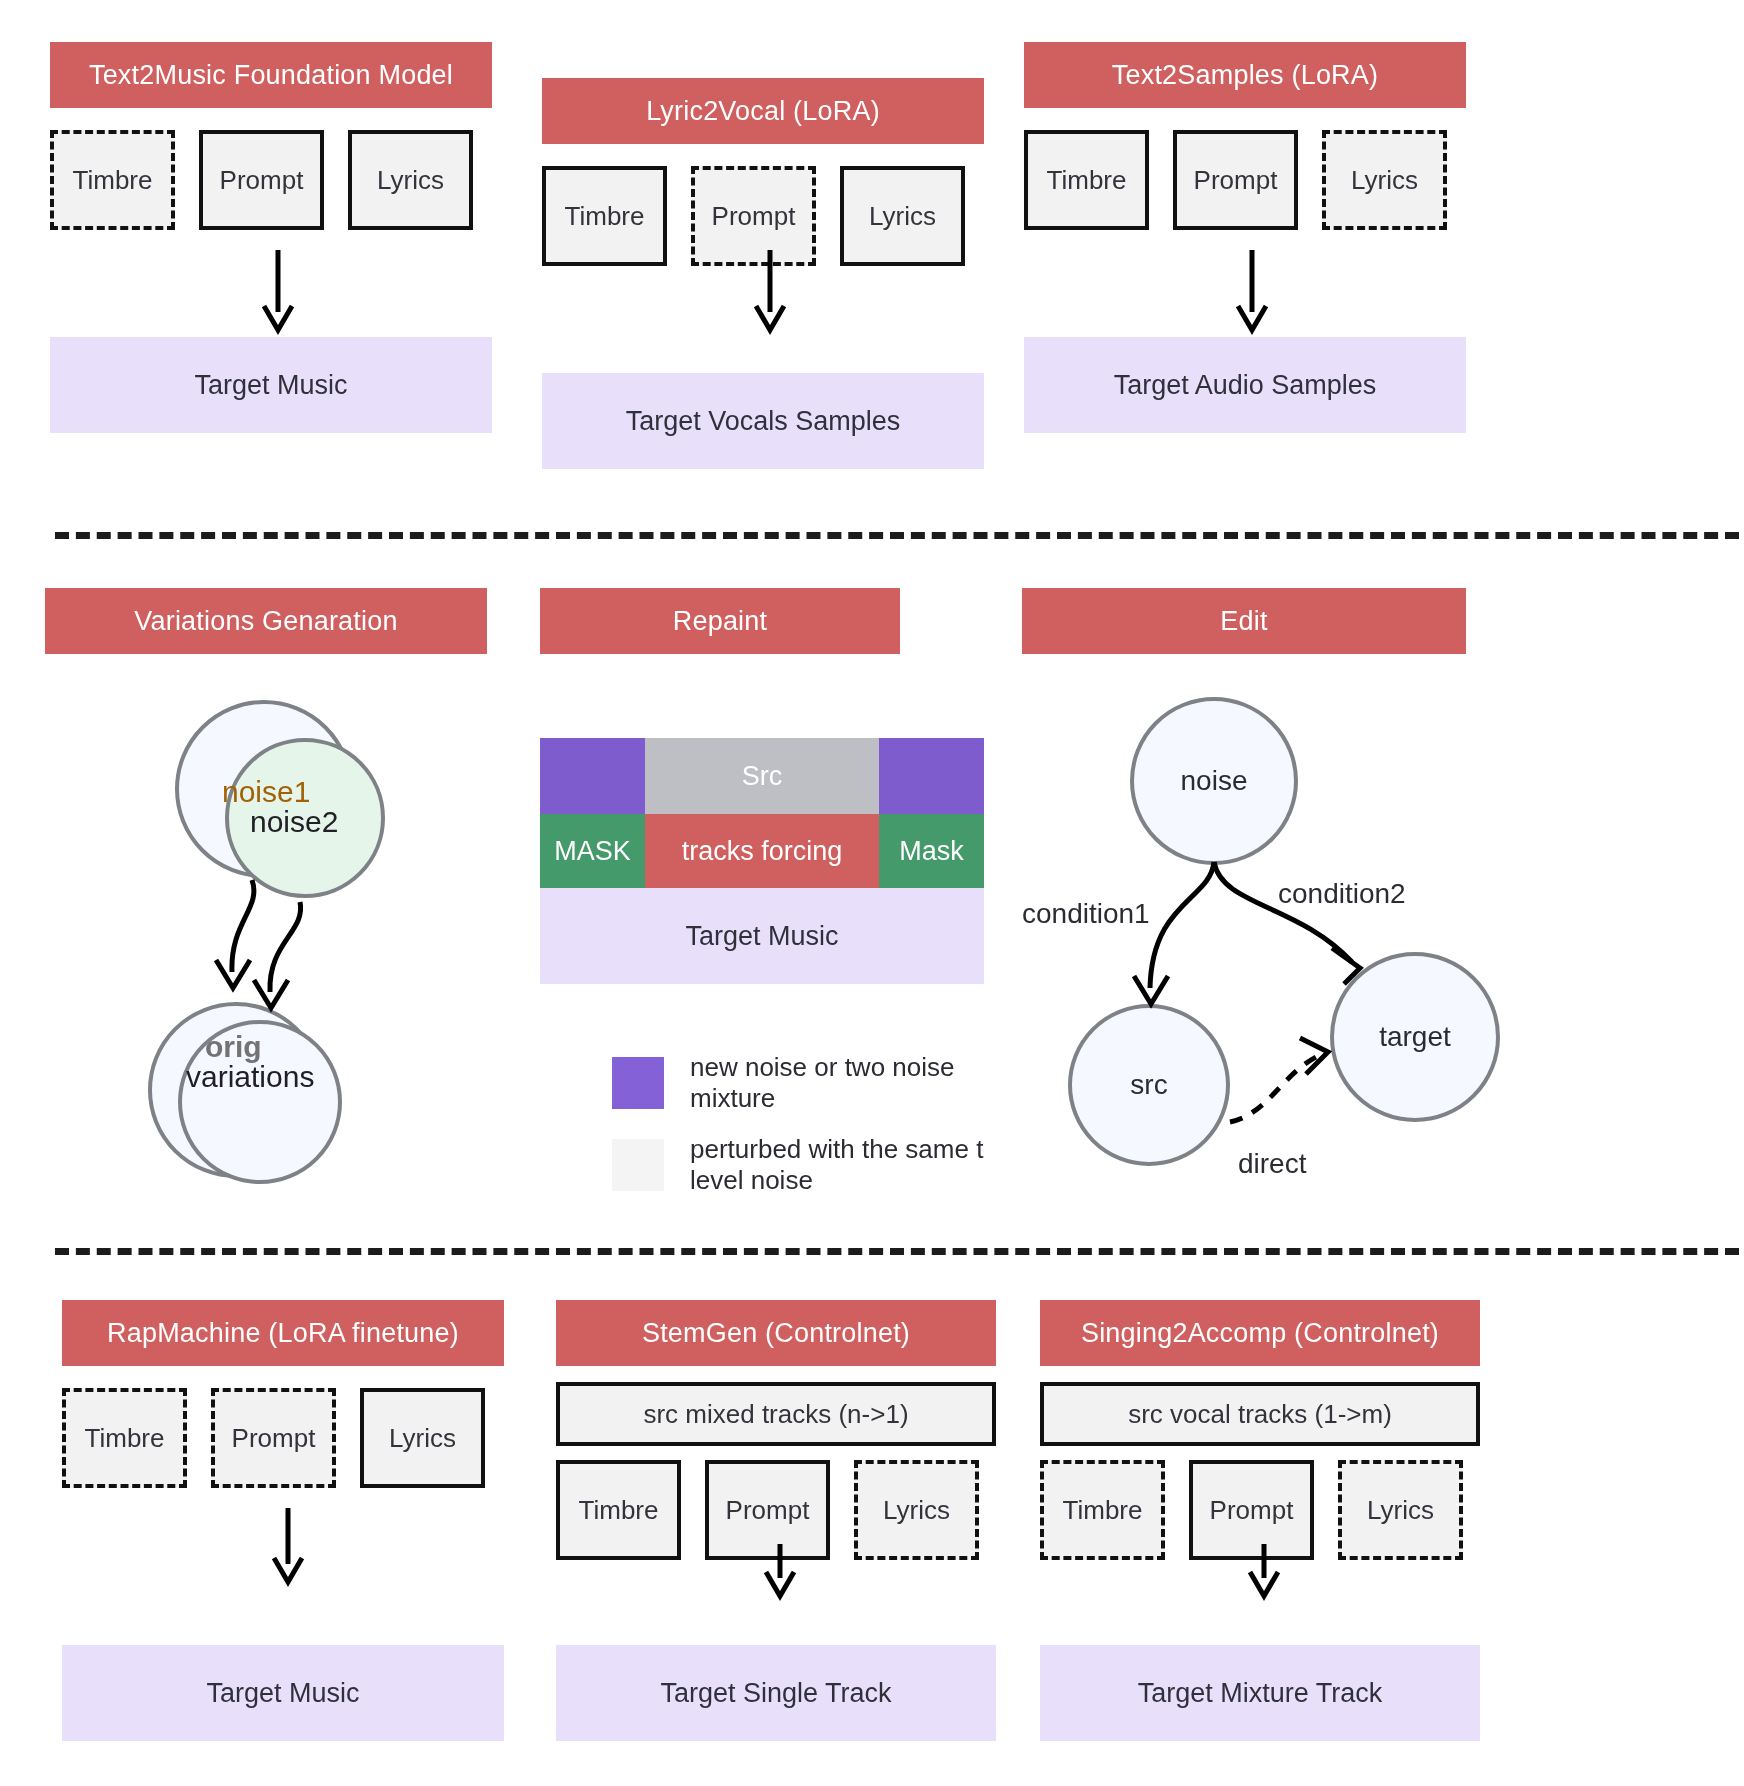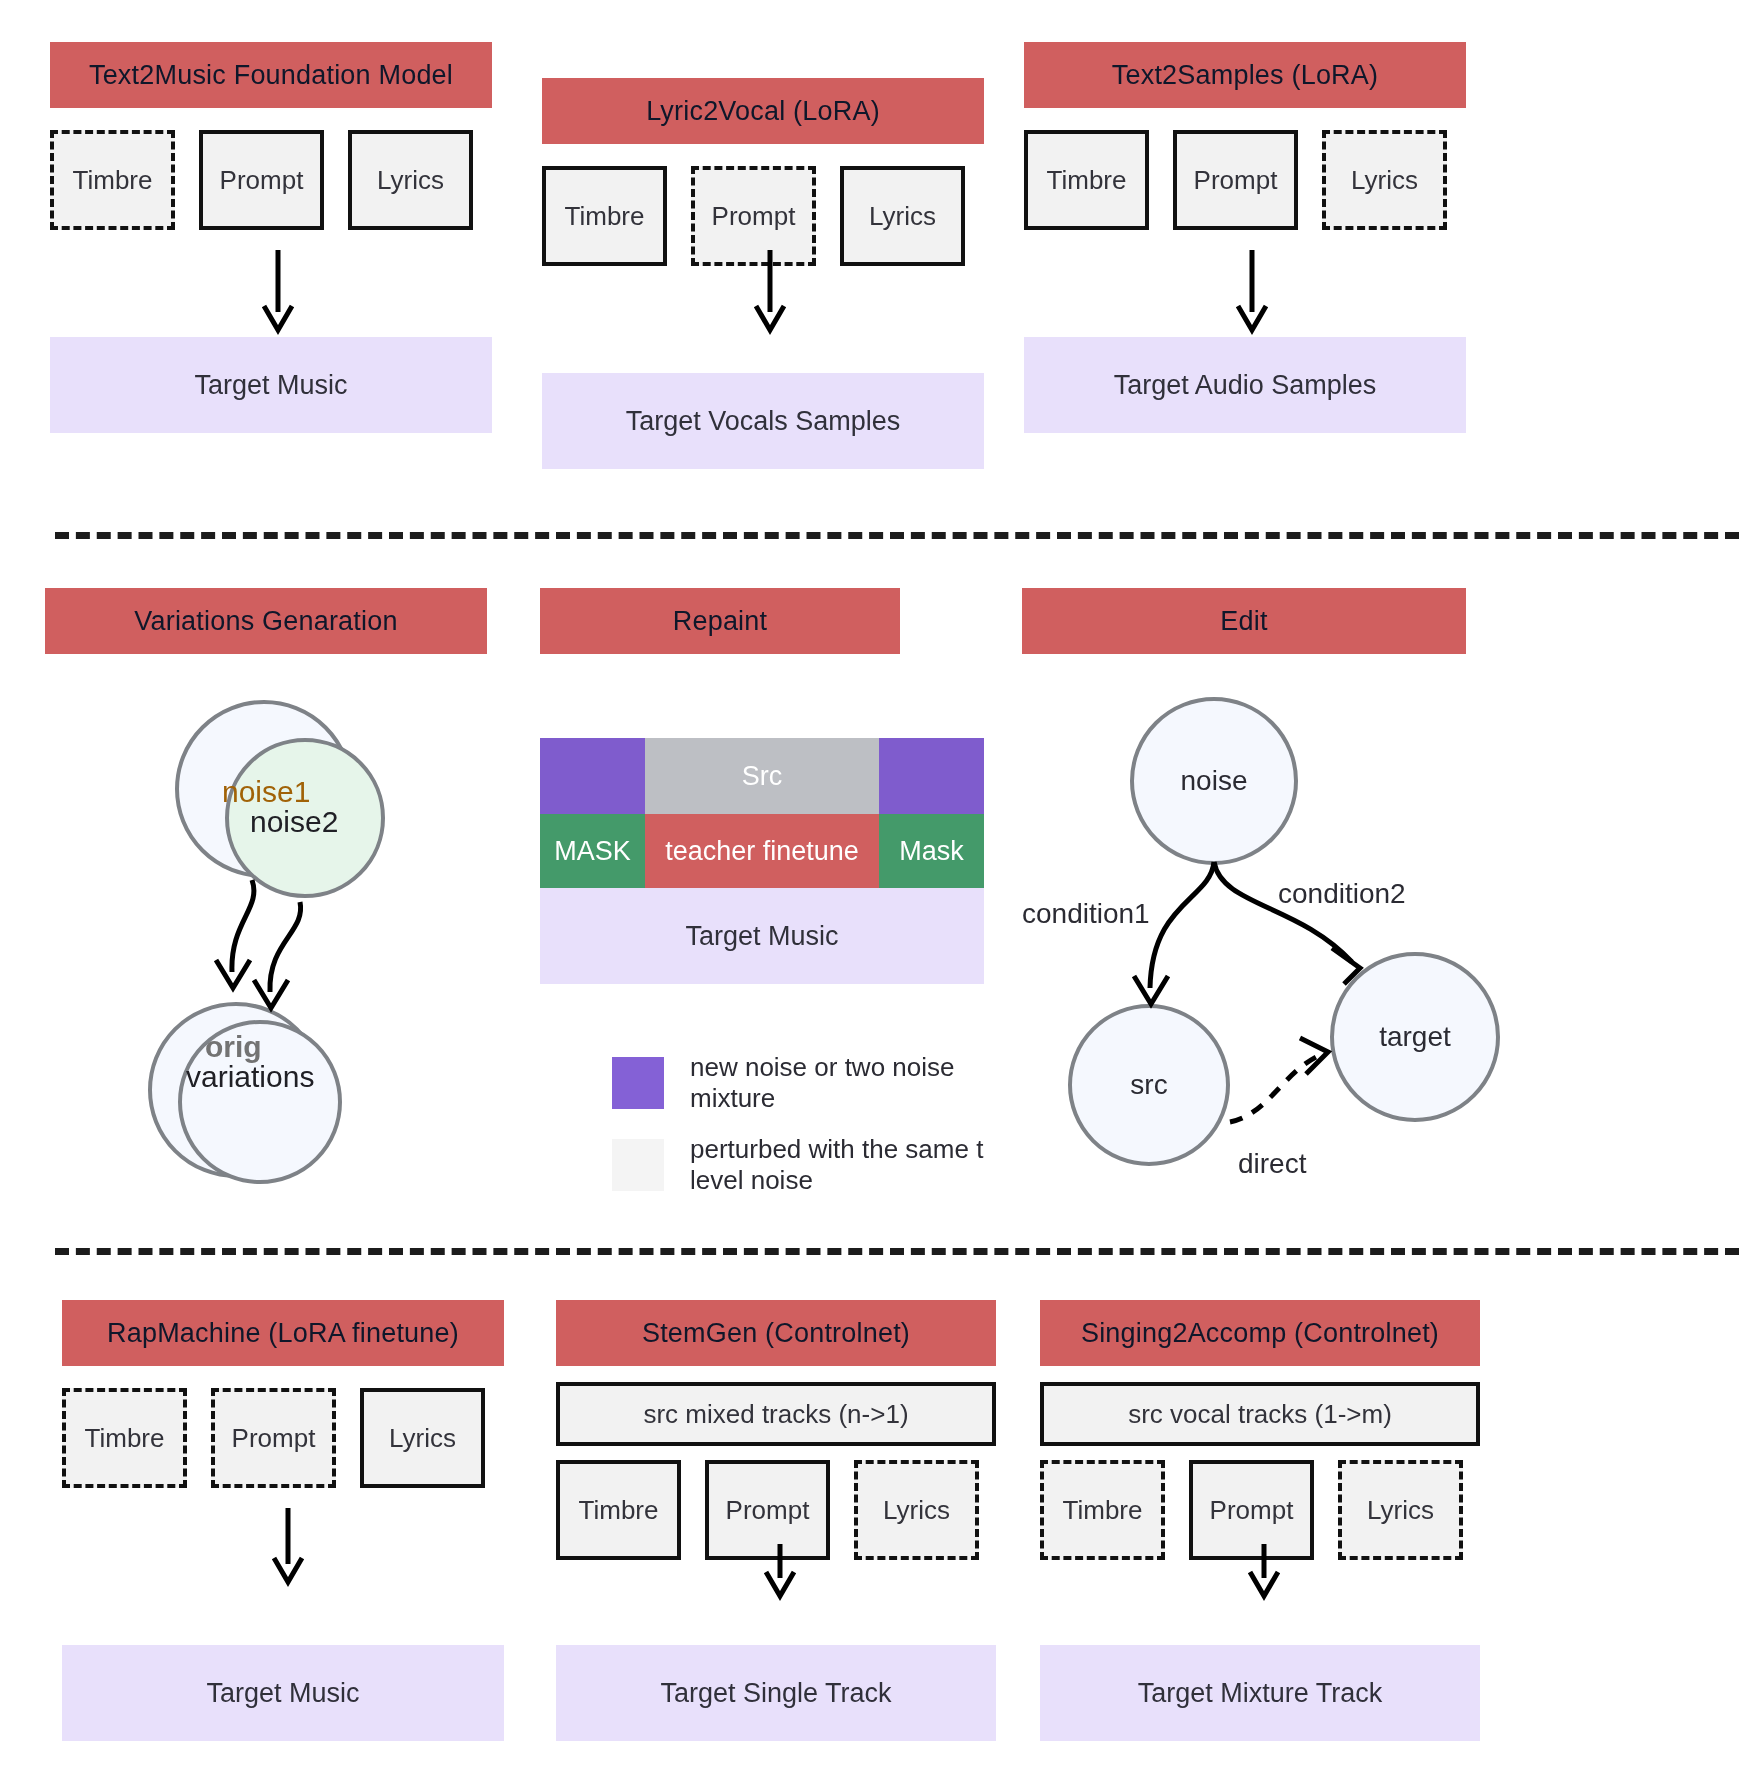"Text2Music Foundation Model" .panel-title { color: #0f172a -> #ffffff }
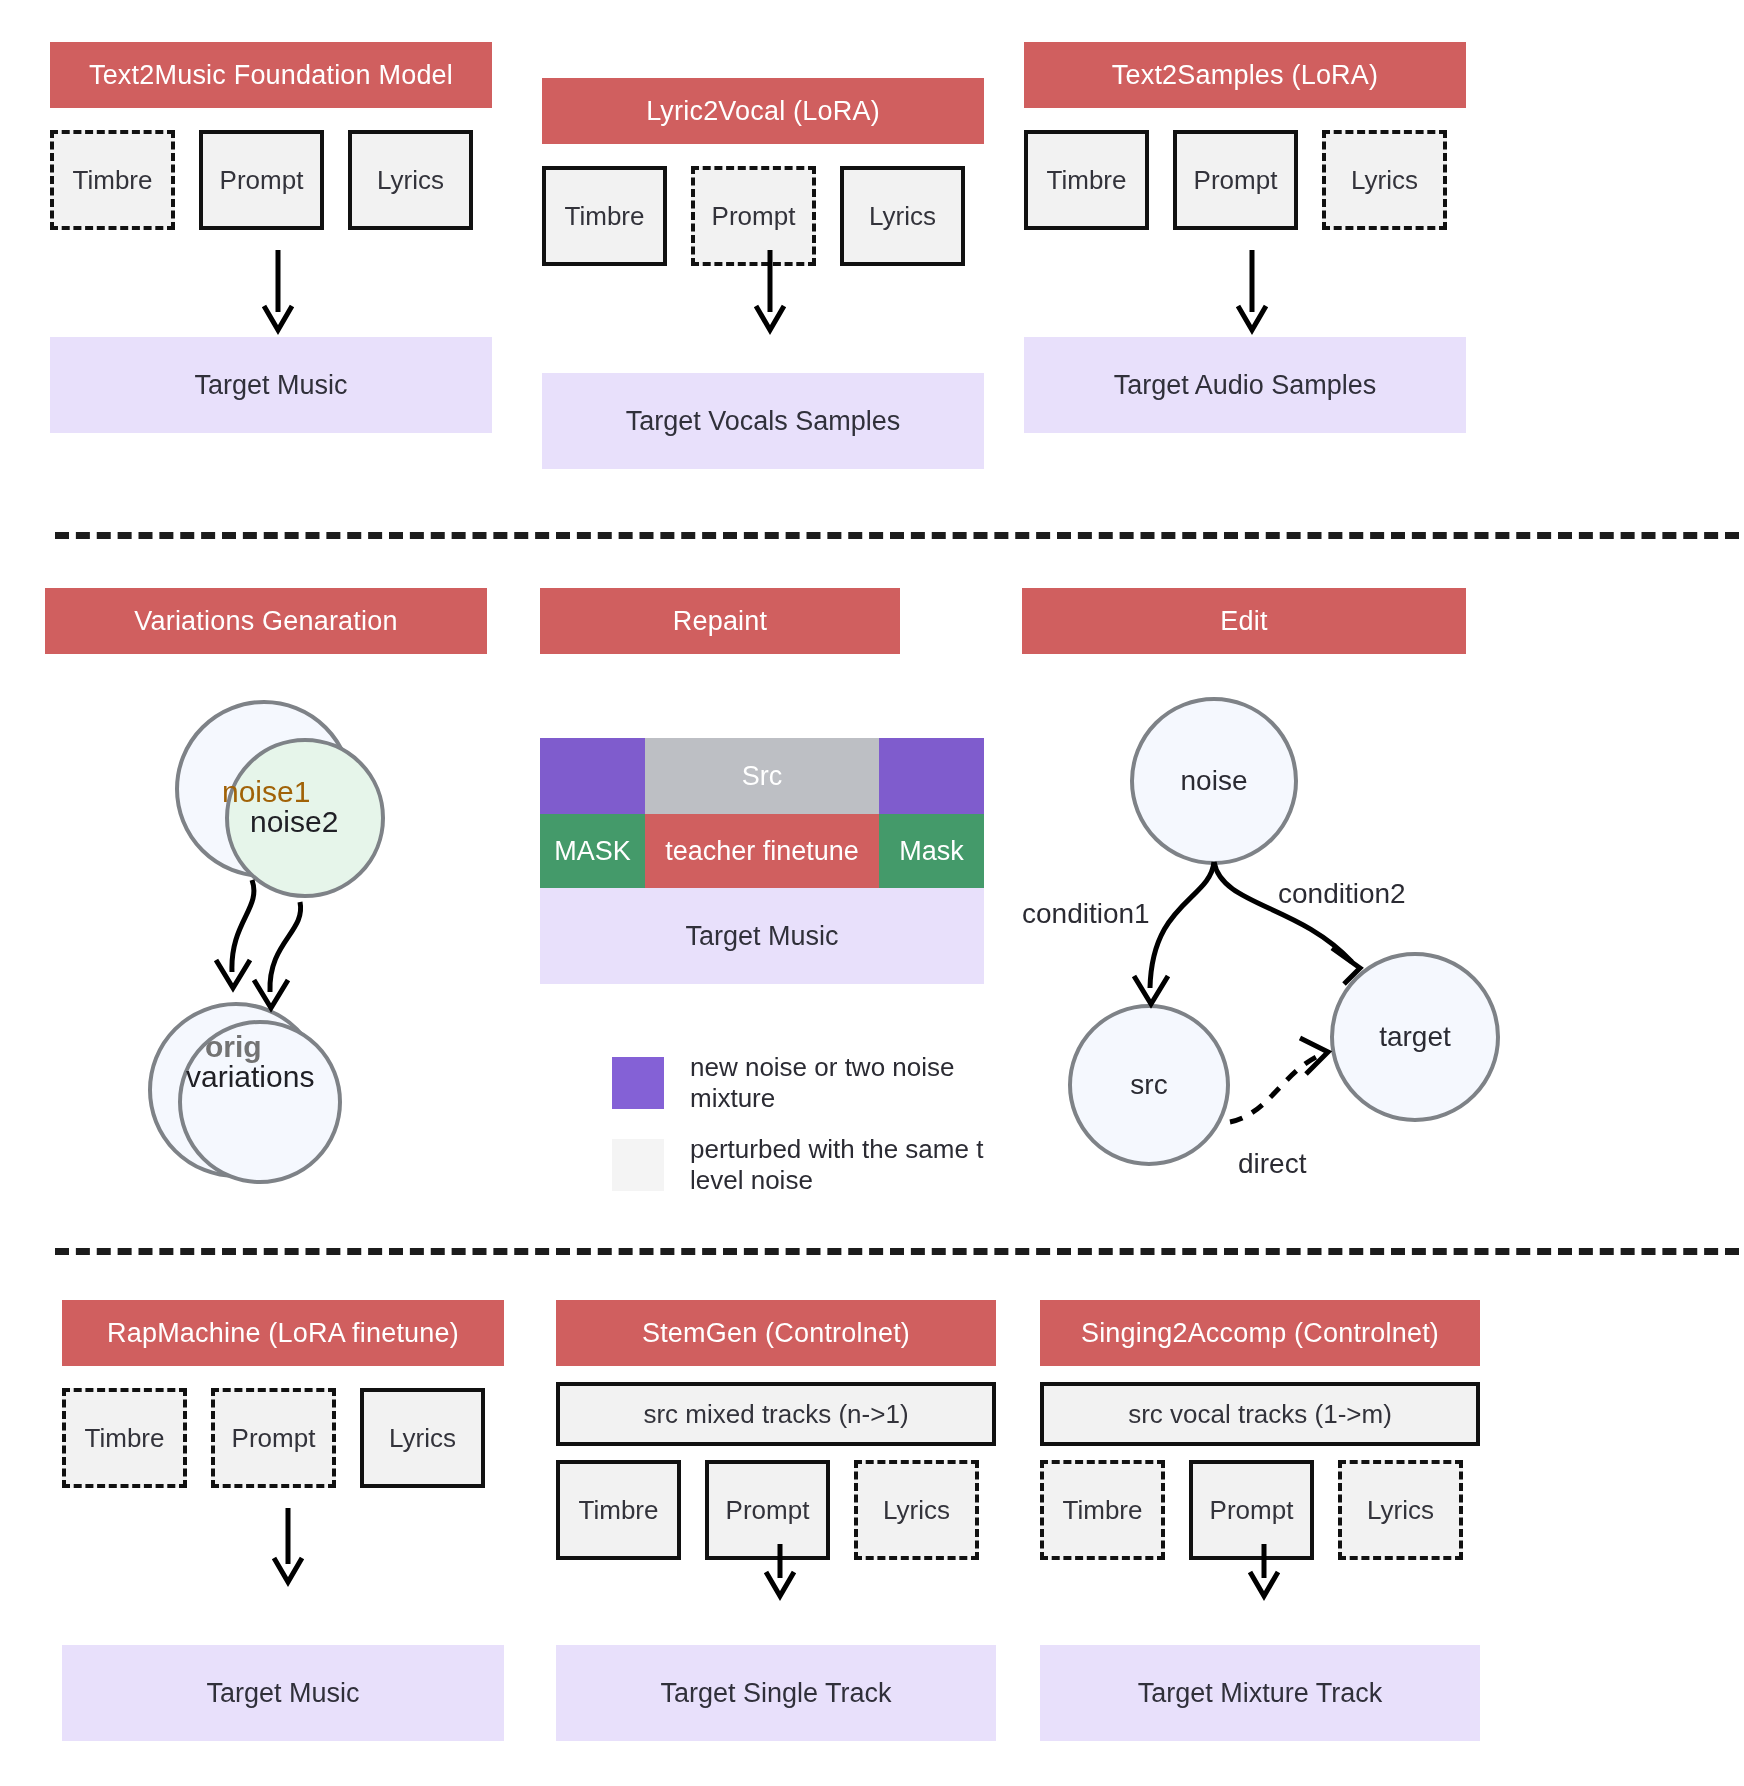"teacher finetune" div.rp-cell { text: teacher finetune -> tracks forcing }
